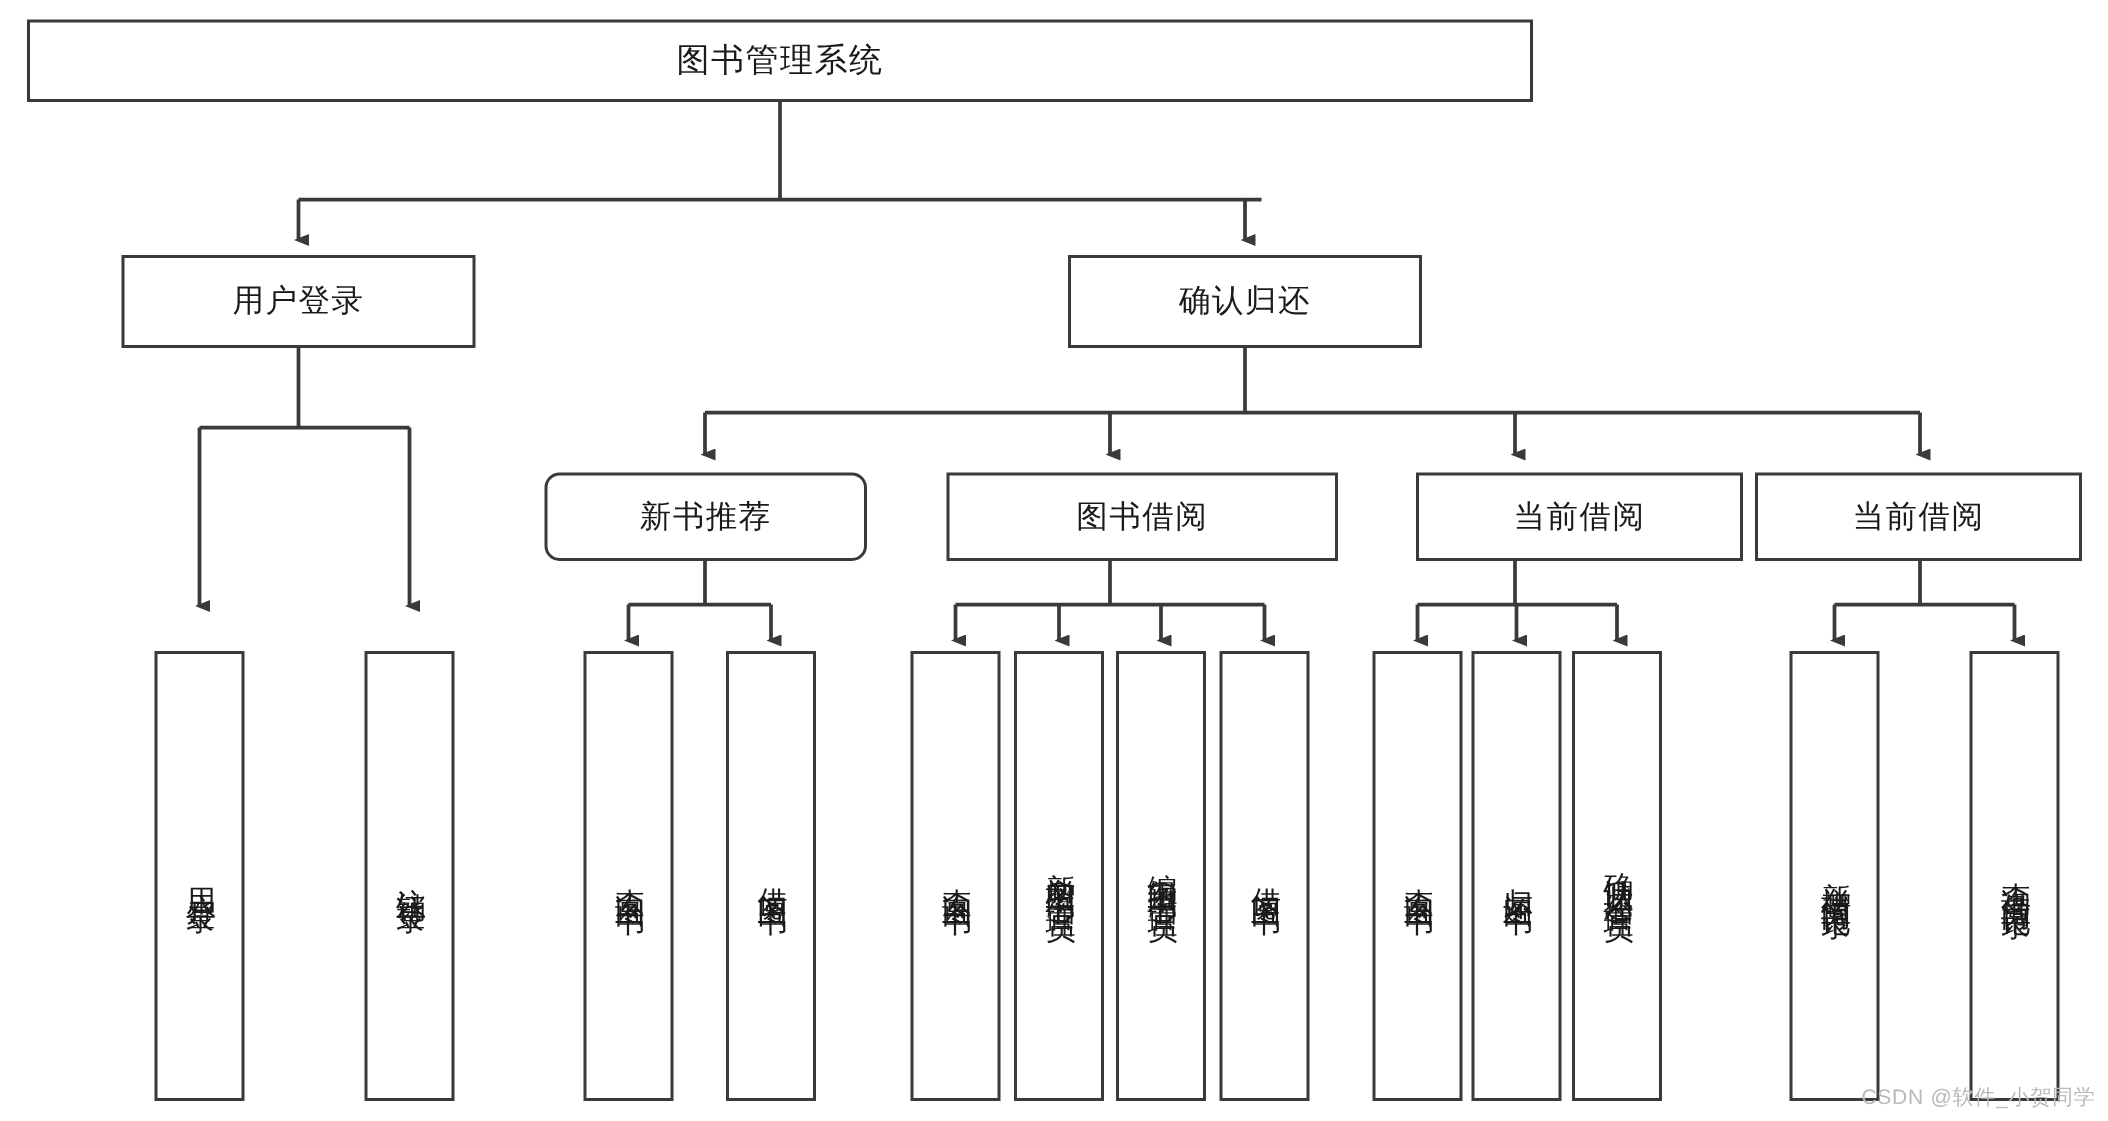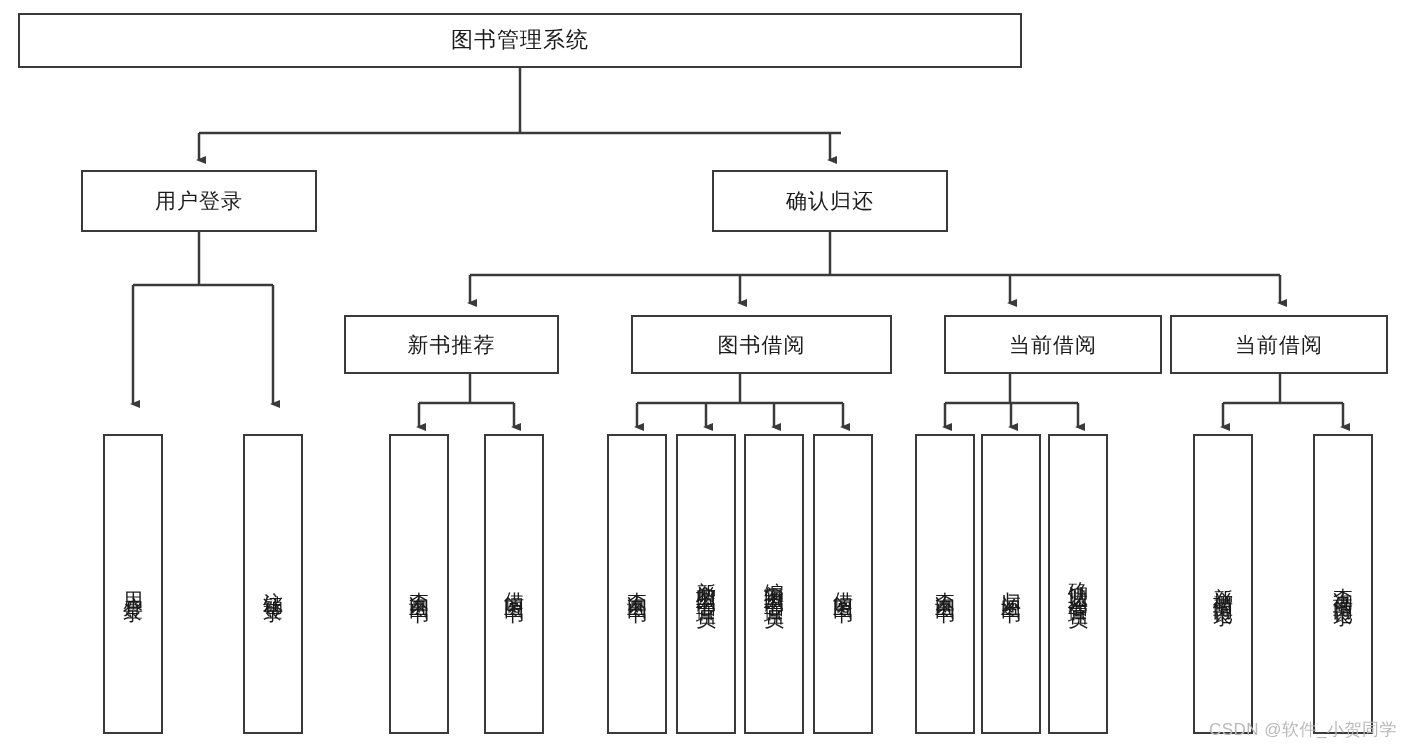"新书推荐" div.node { border-radius: none -> 10px; left: 344px -> 363px }
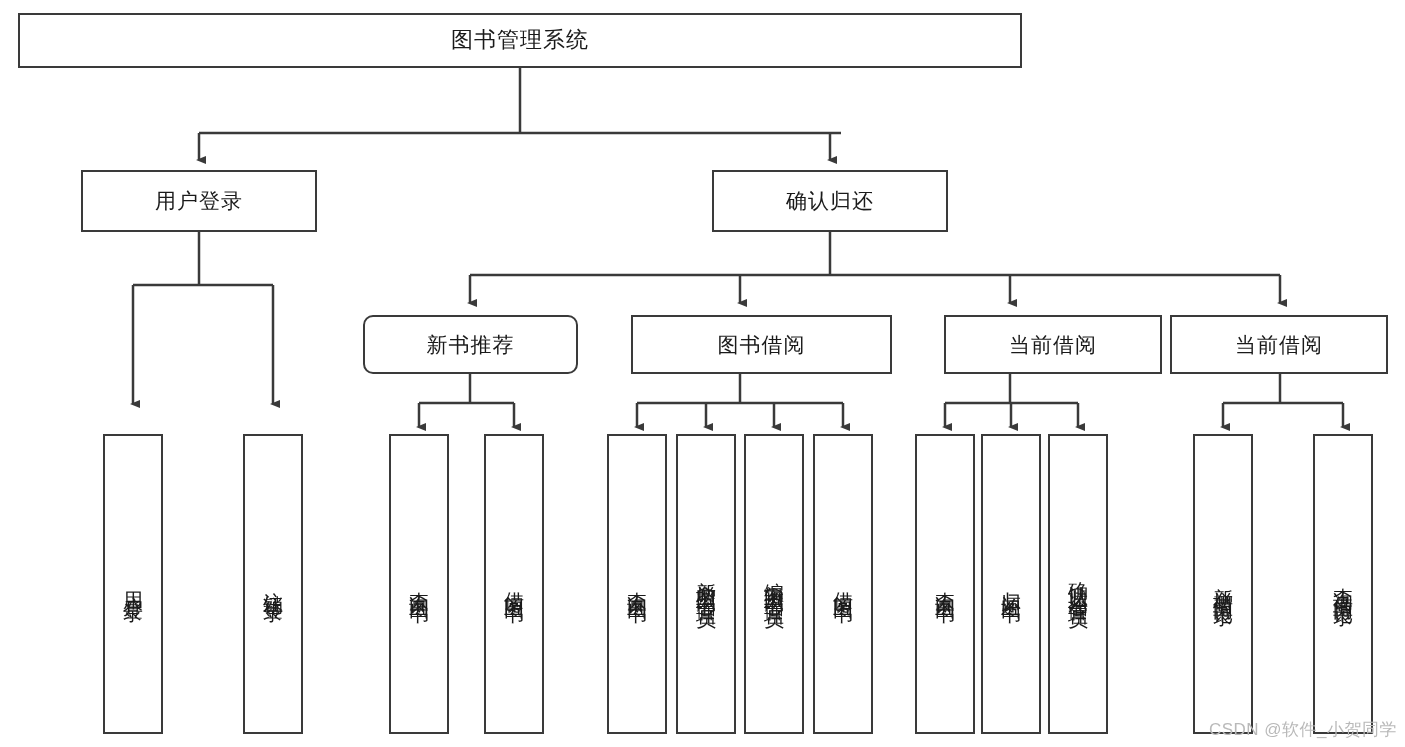"CSDN @软件_小贺同学" .watermark { font-size: 17px -> 14px }
